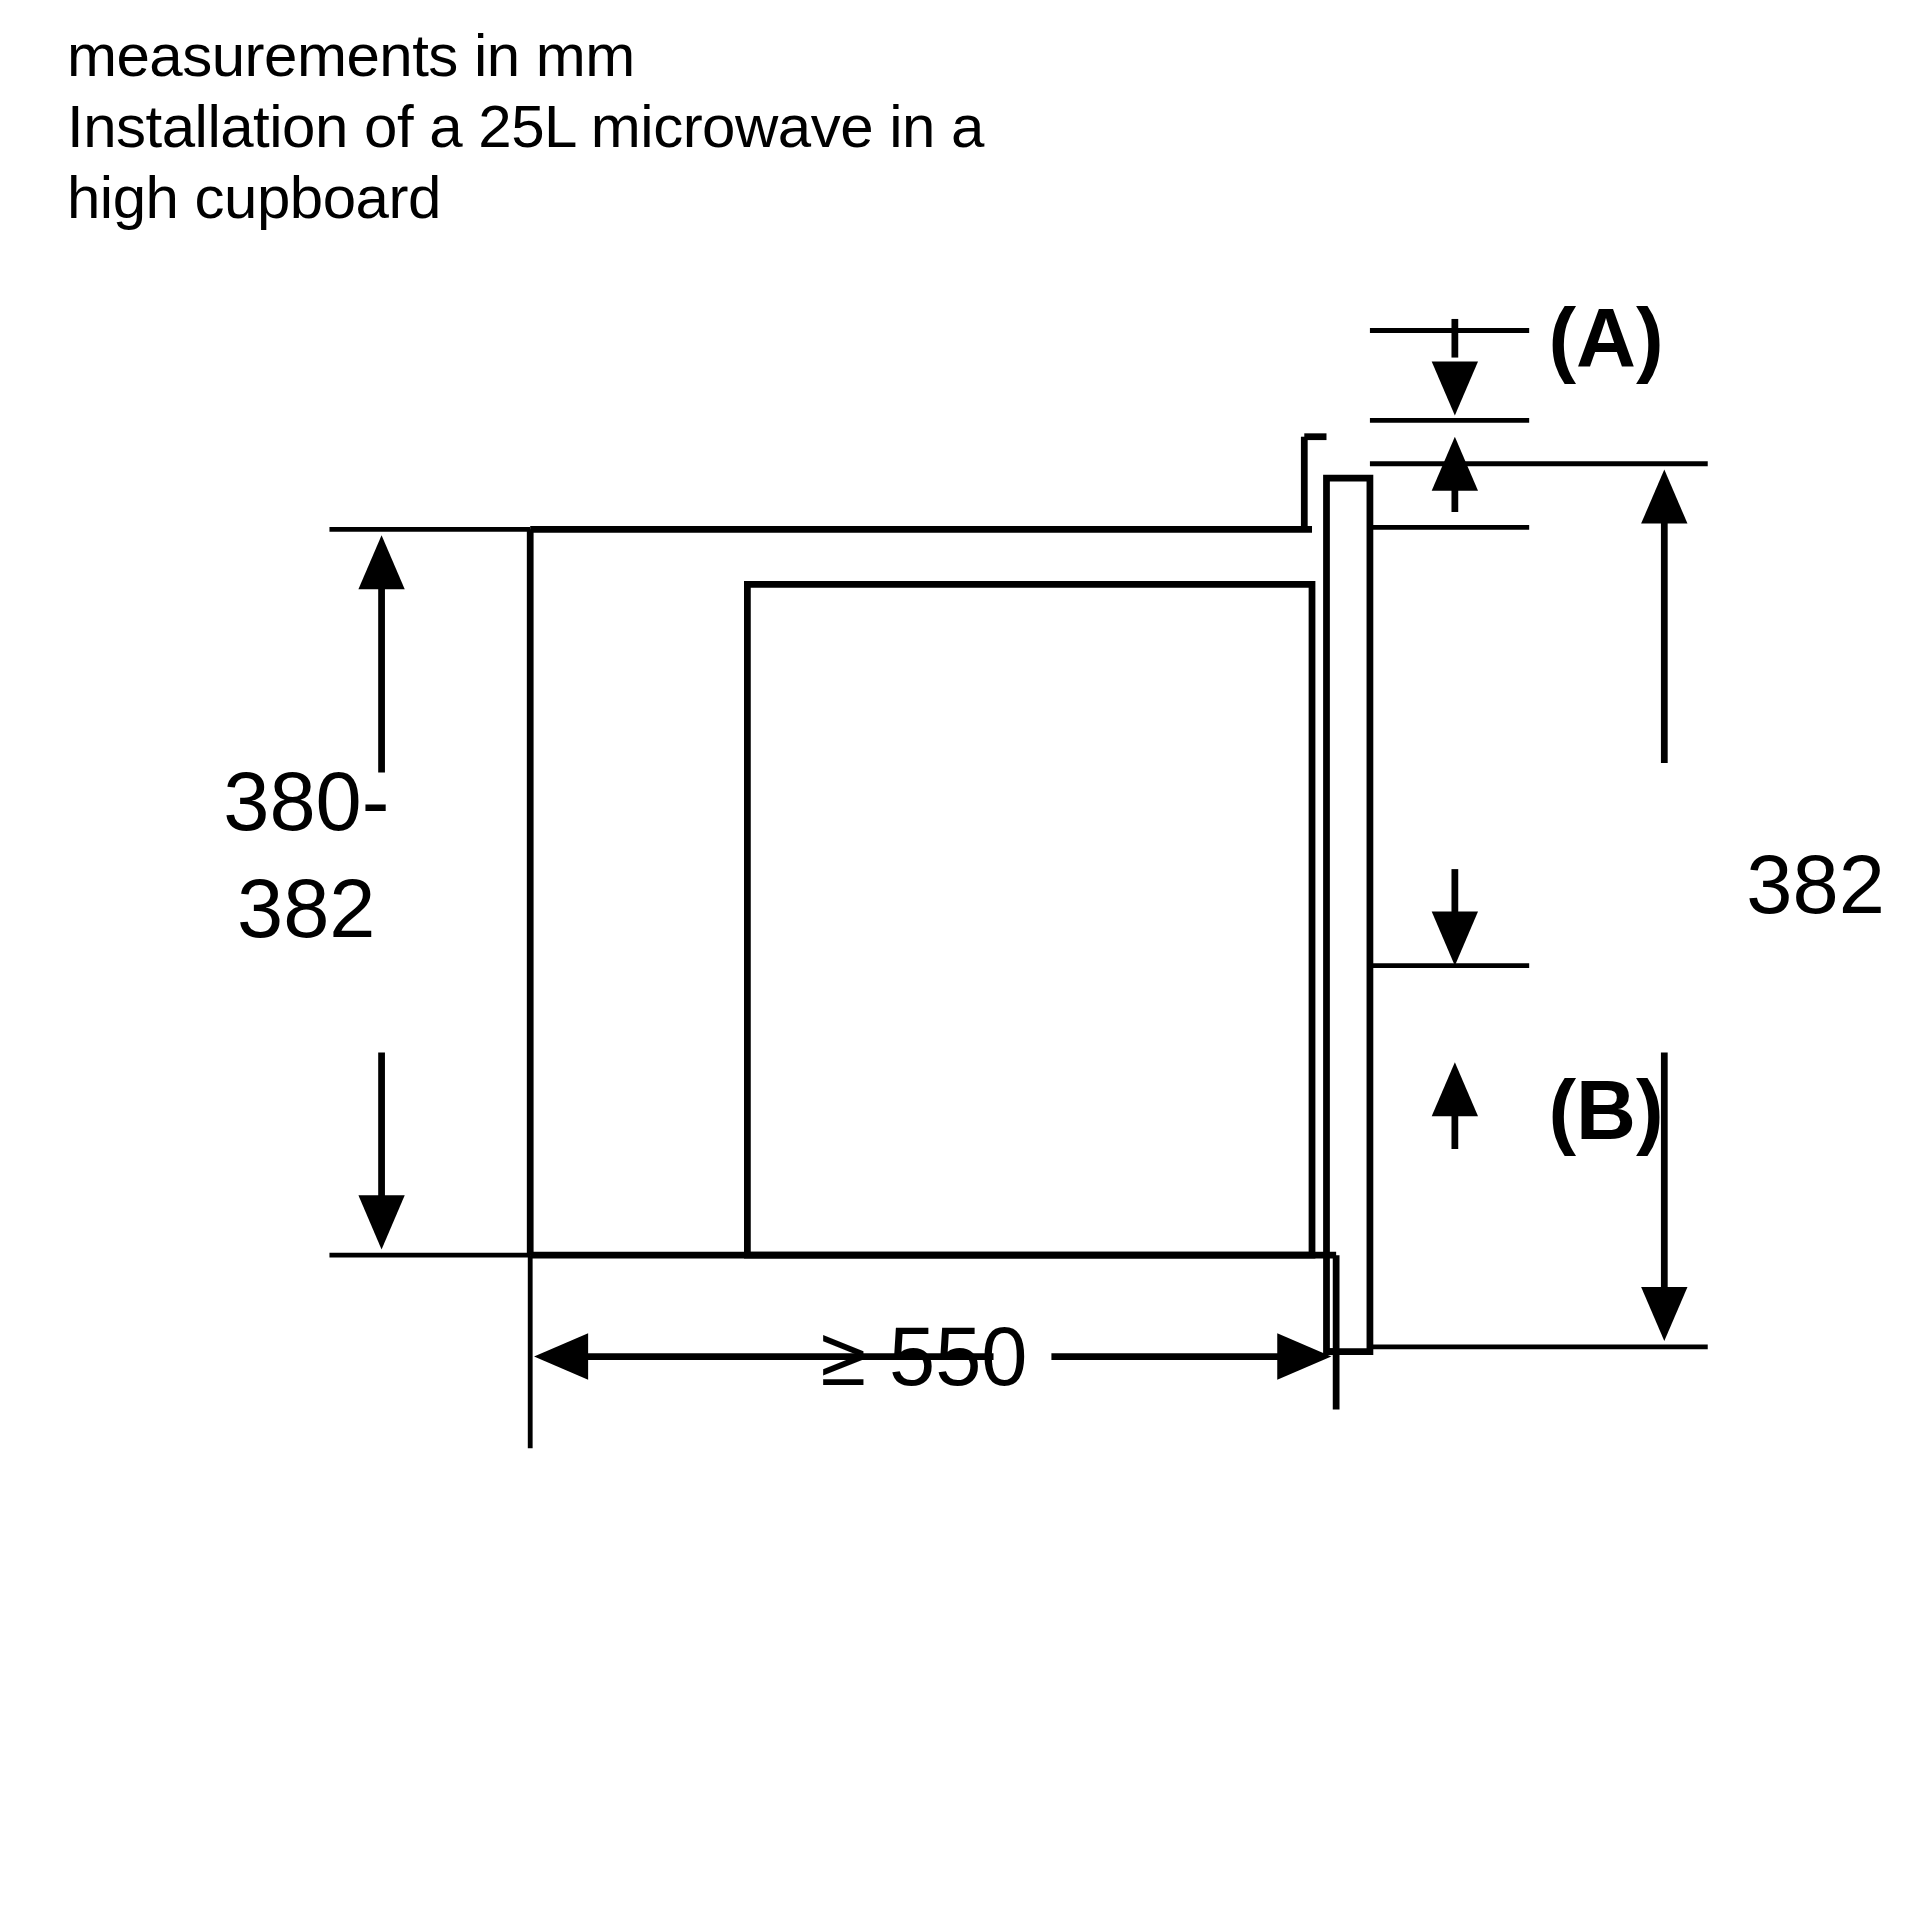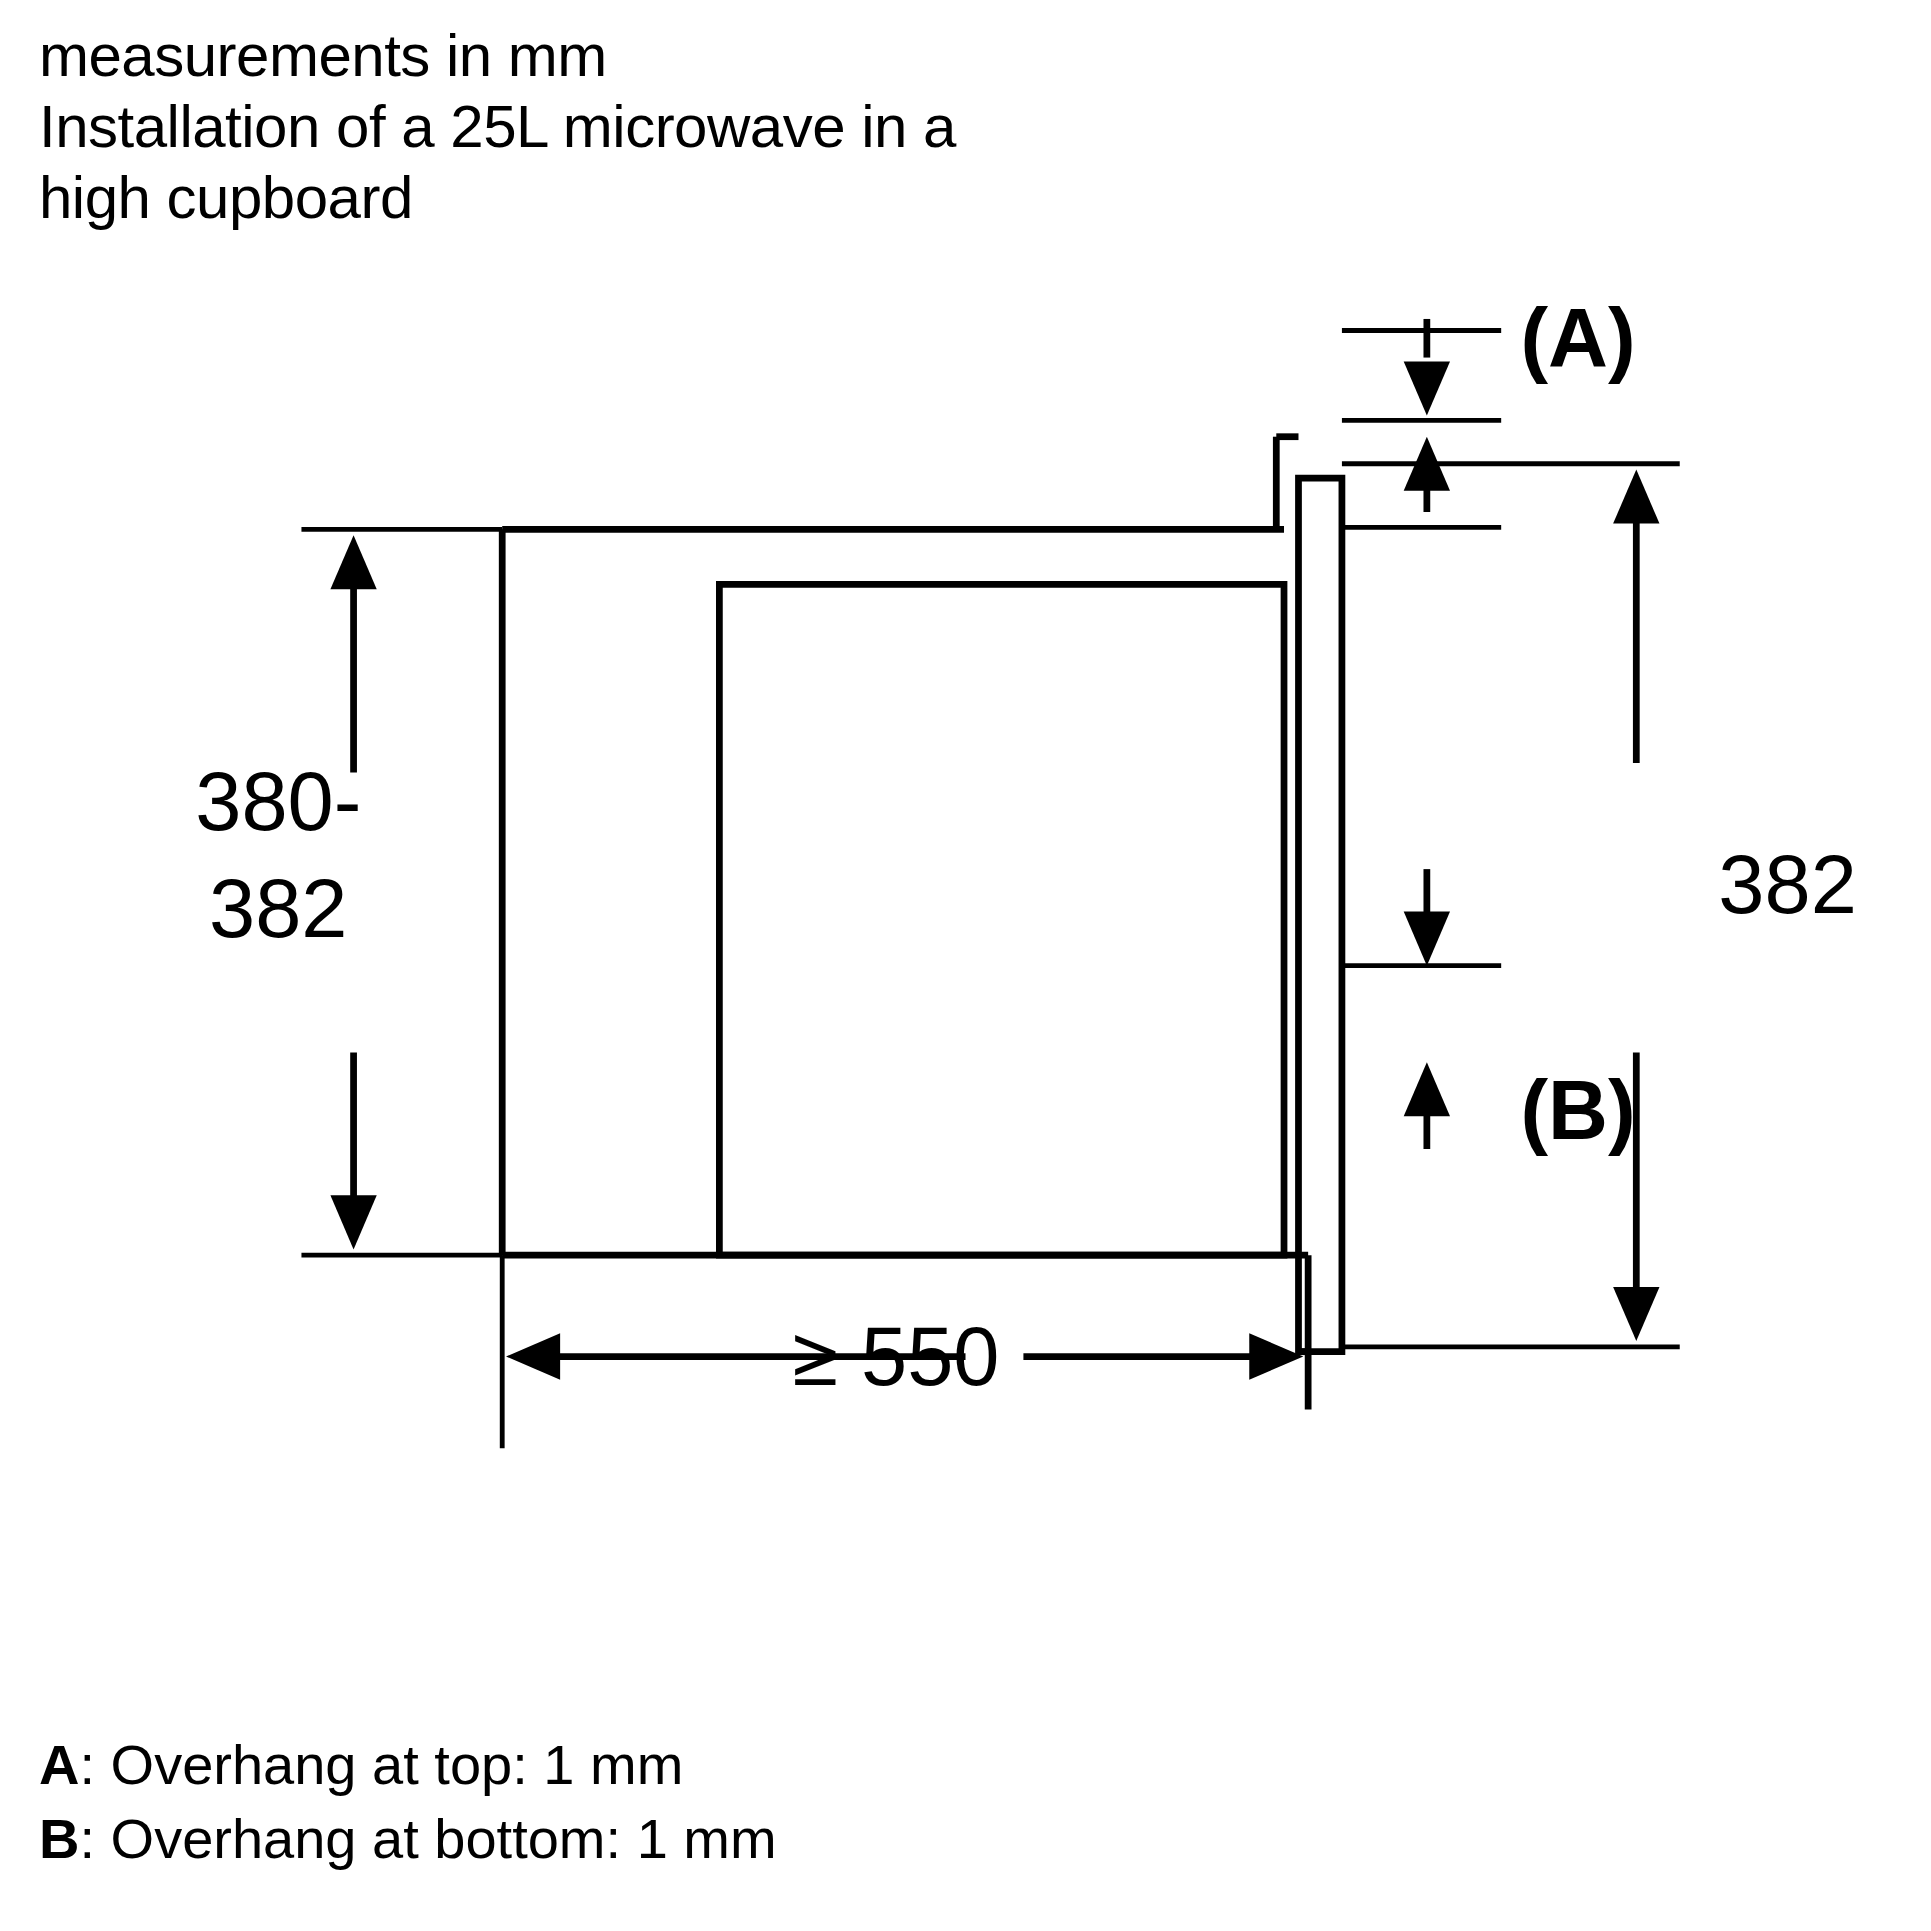"measurements in mm" #page-root { margin-left: none -> 28px }
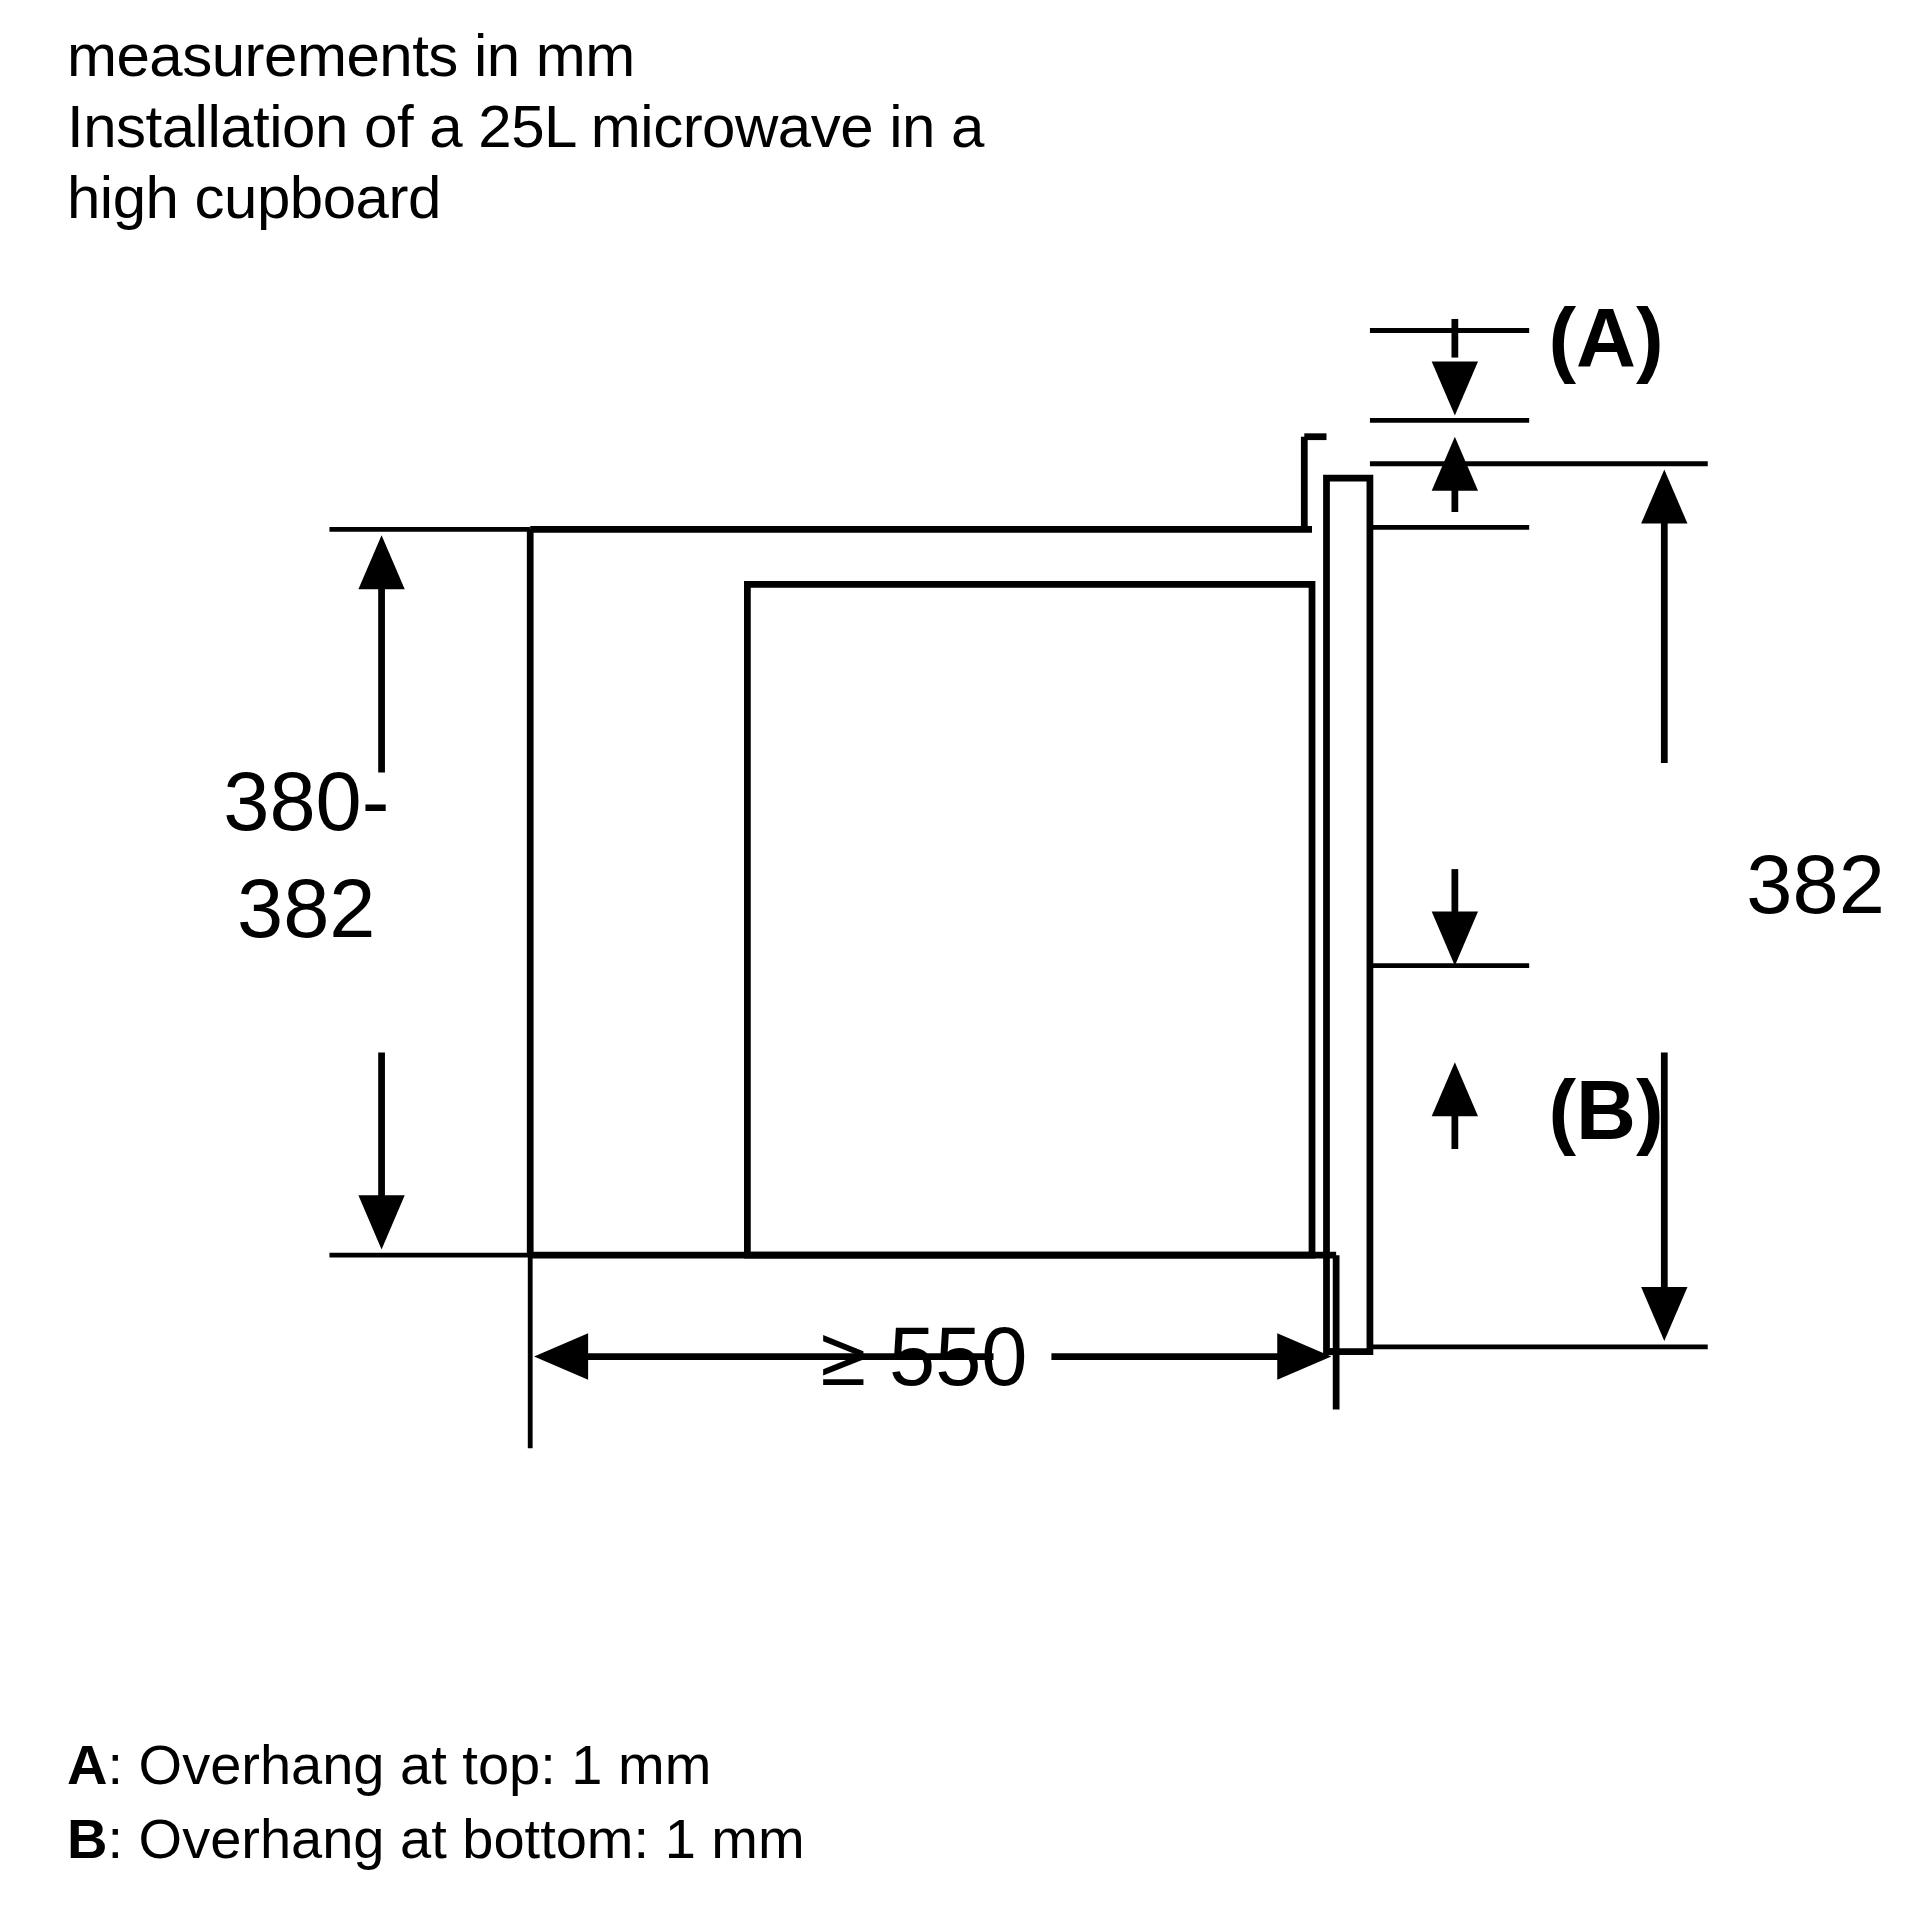"A: Overhang at top: 1" div.footnotes { html: <div> <div><span>A</span><span>: Overhang at top: 1 mm</span></div> <div><span>B</span><span>: Overhang at bottom: 1 mm</span></div> </div> -> none }
